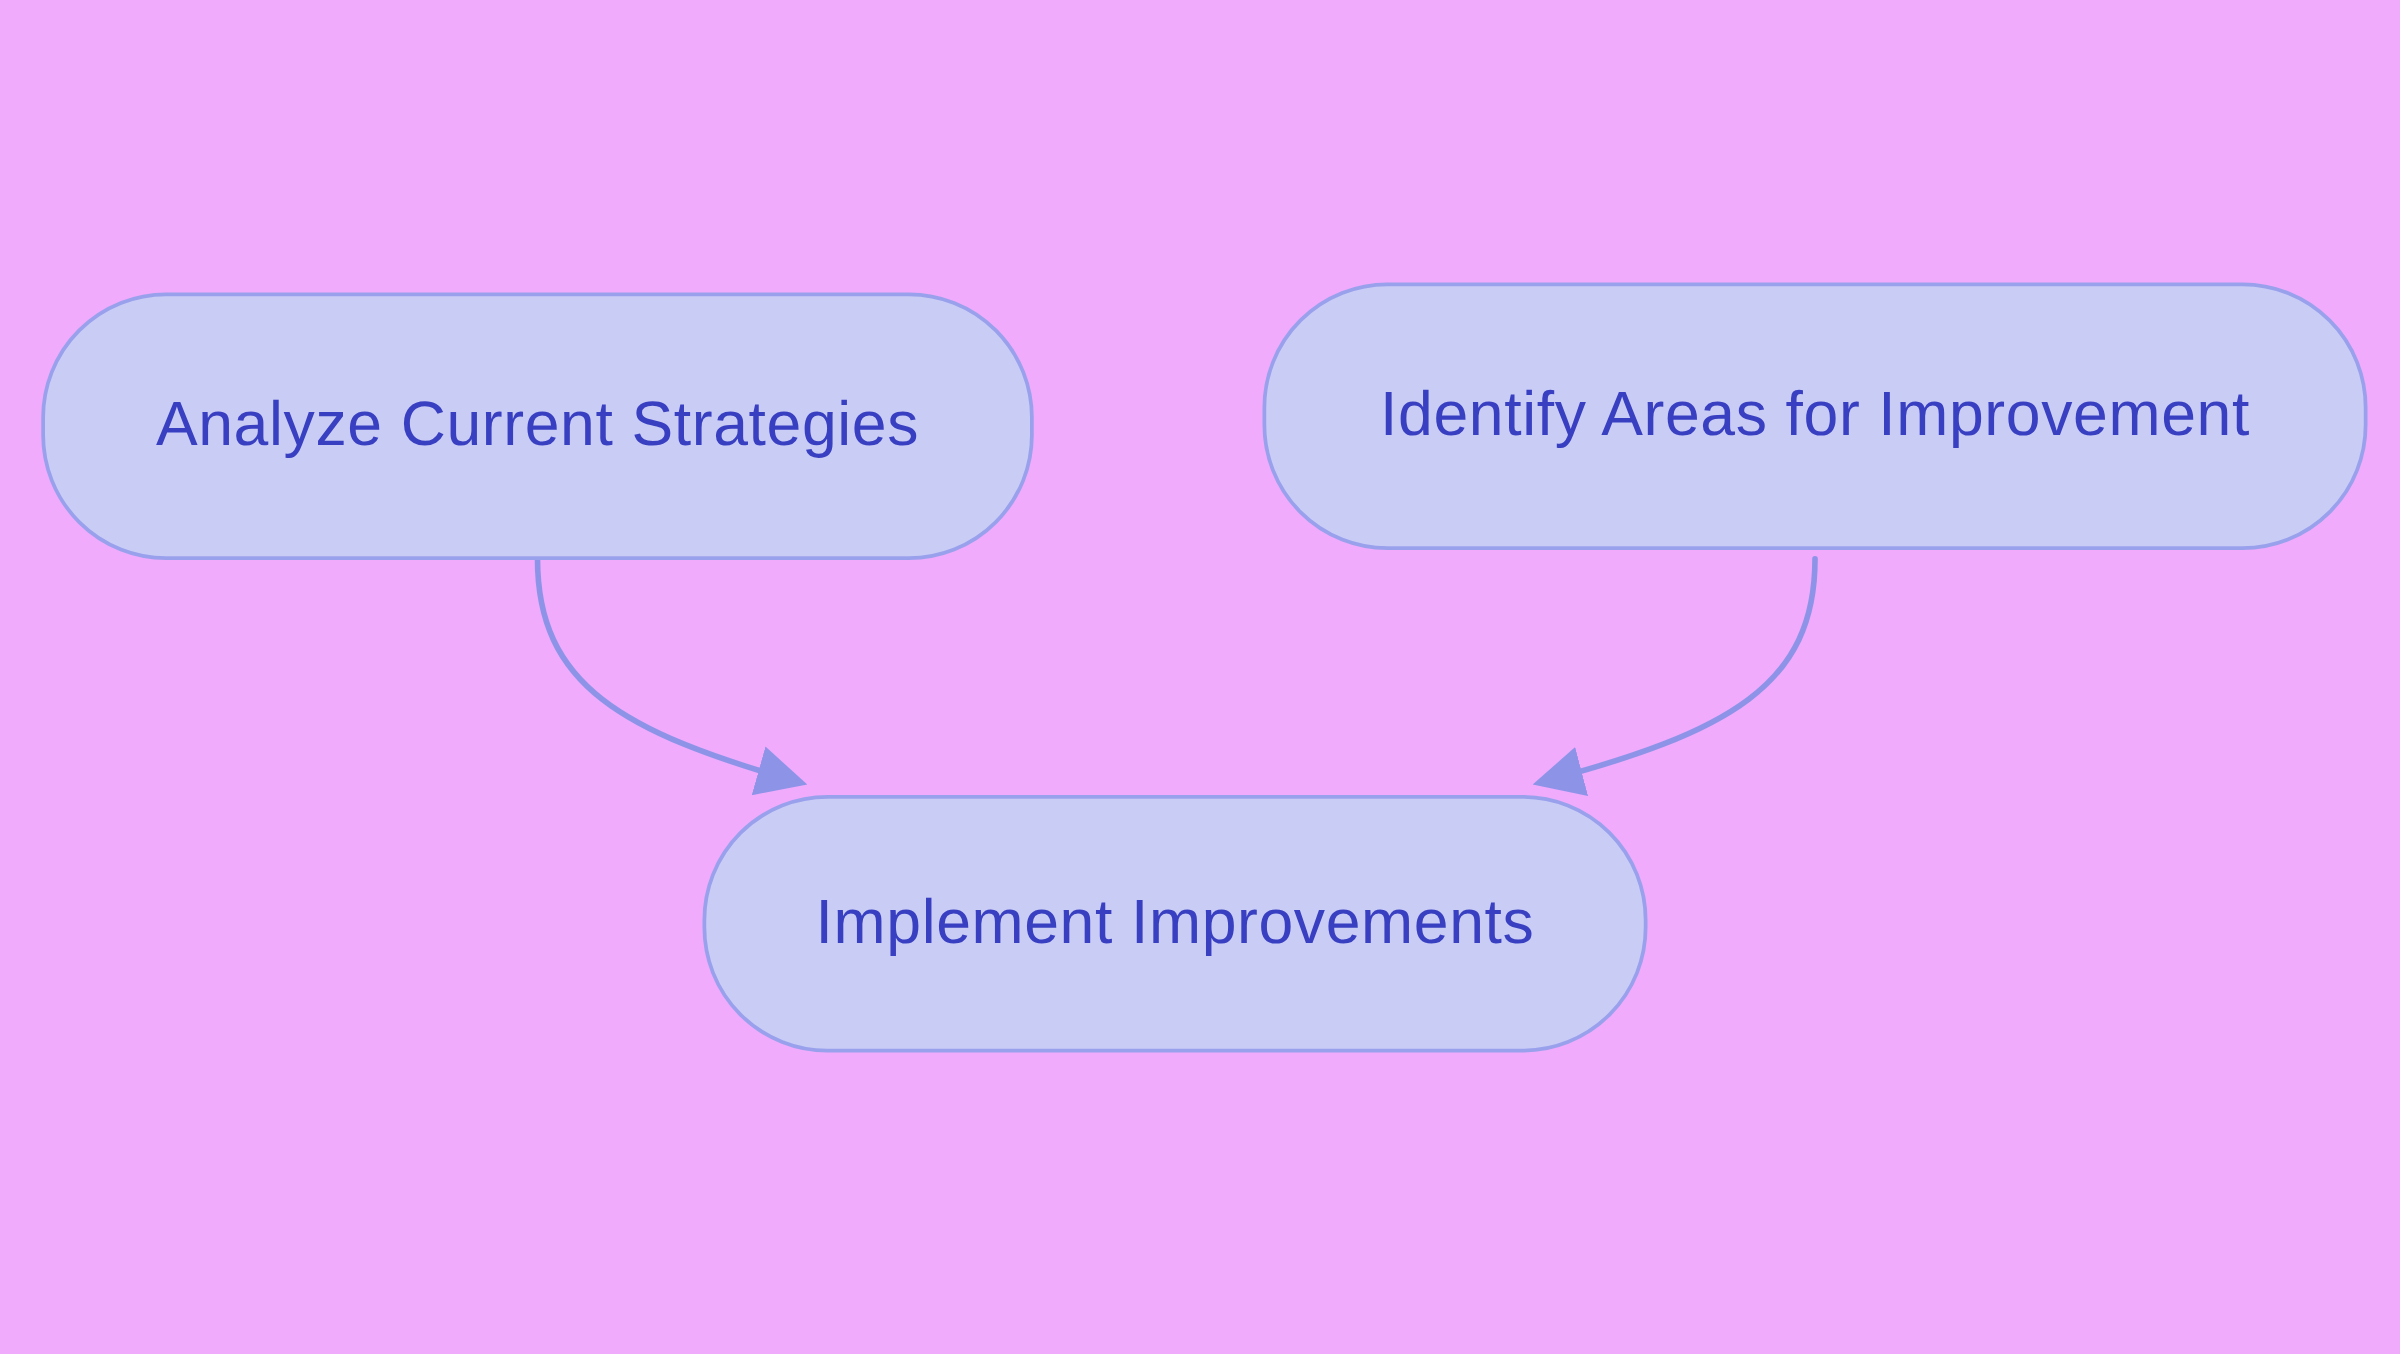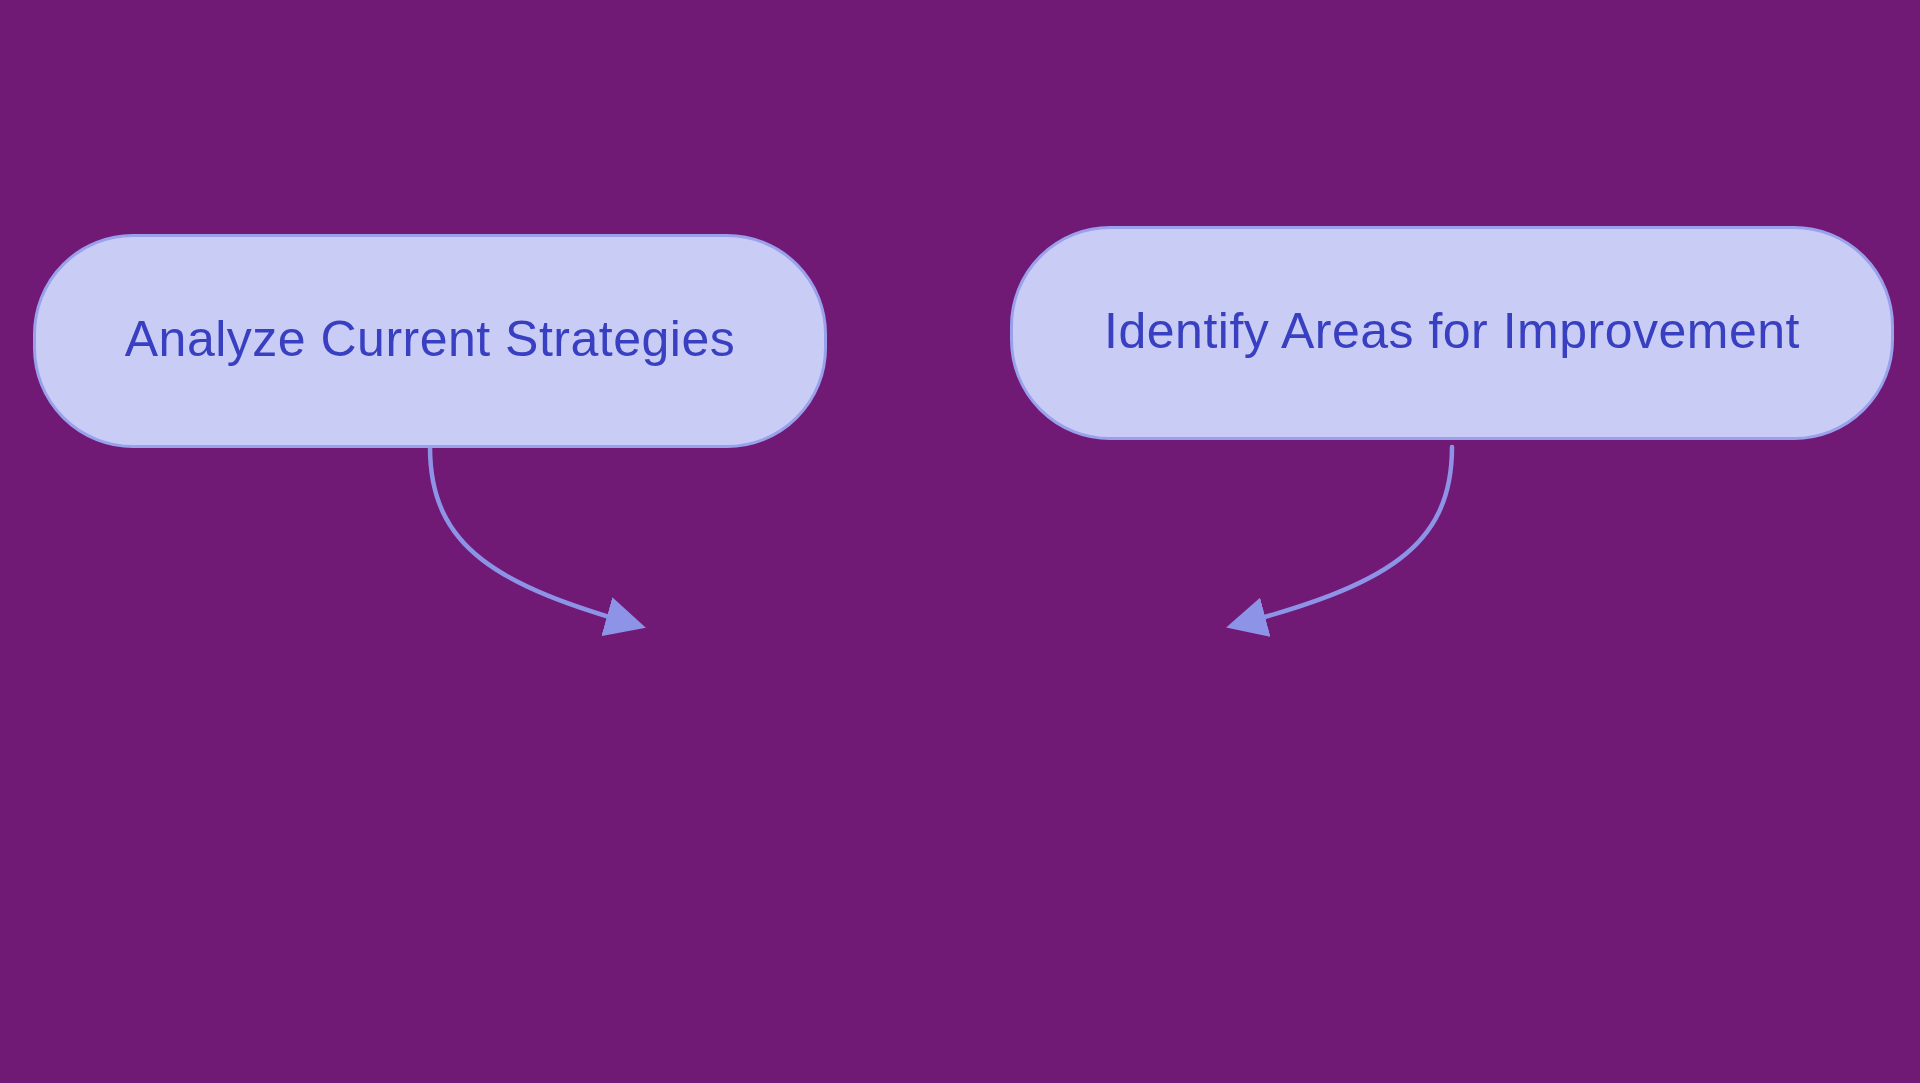"Analyze Current Strategies" .canvas { background: #701a75 -> #f0abfc }
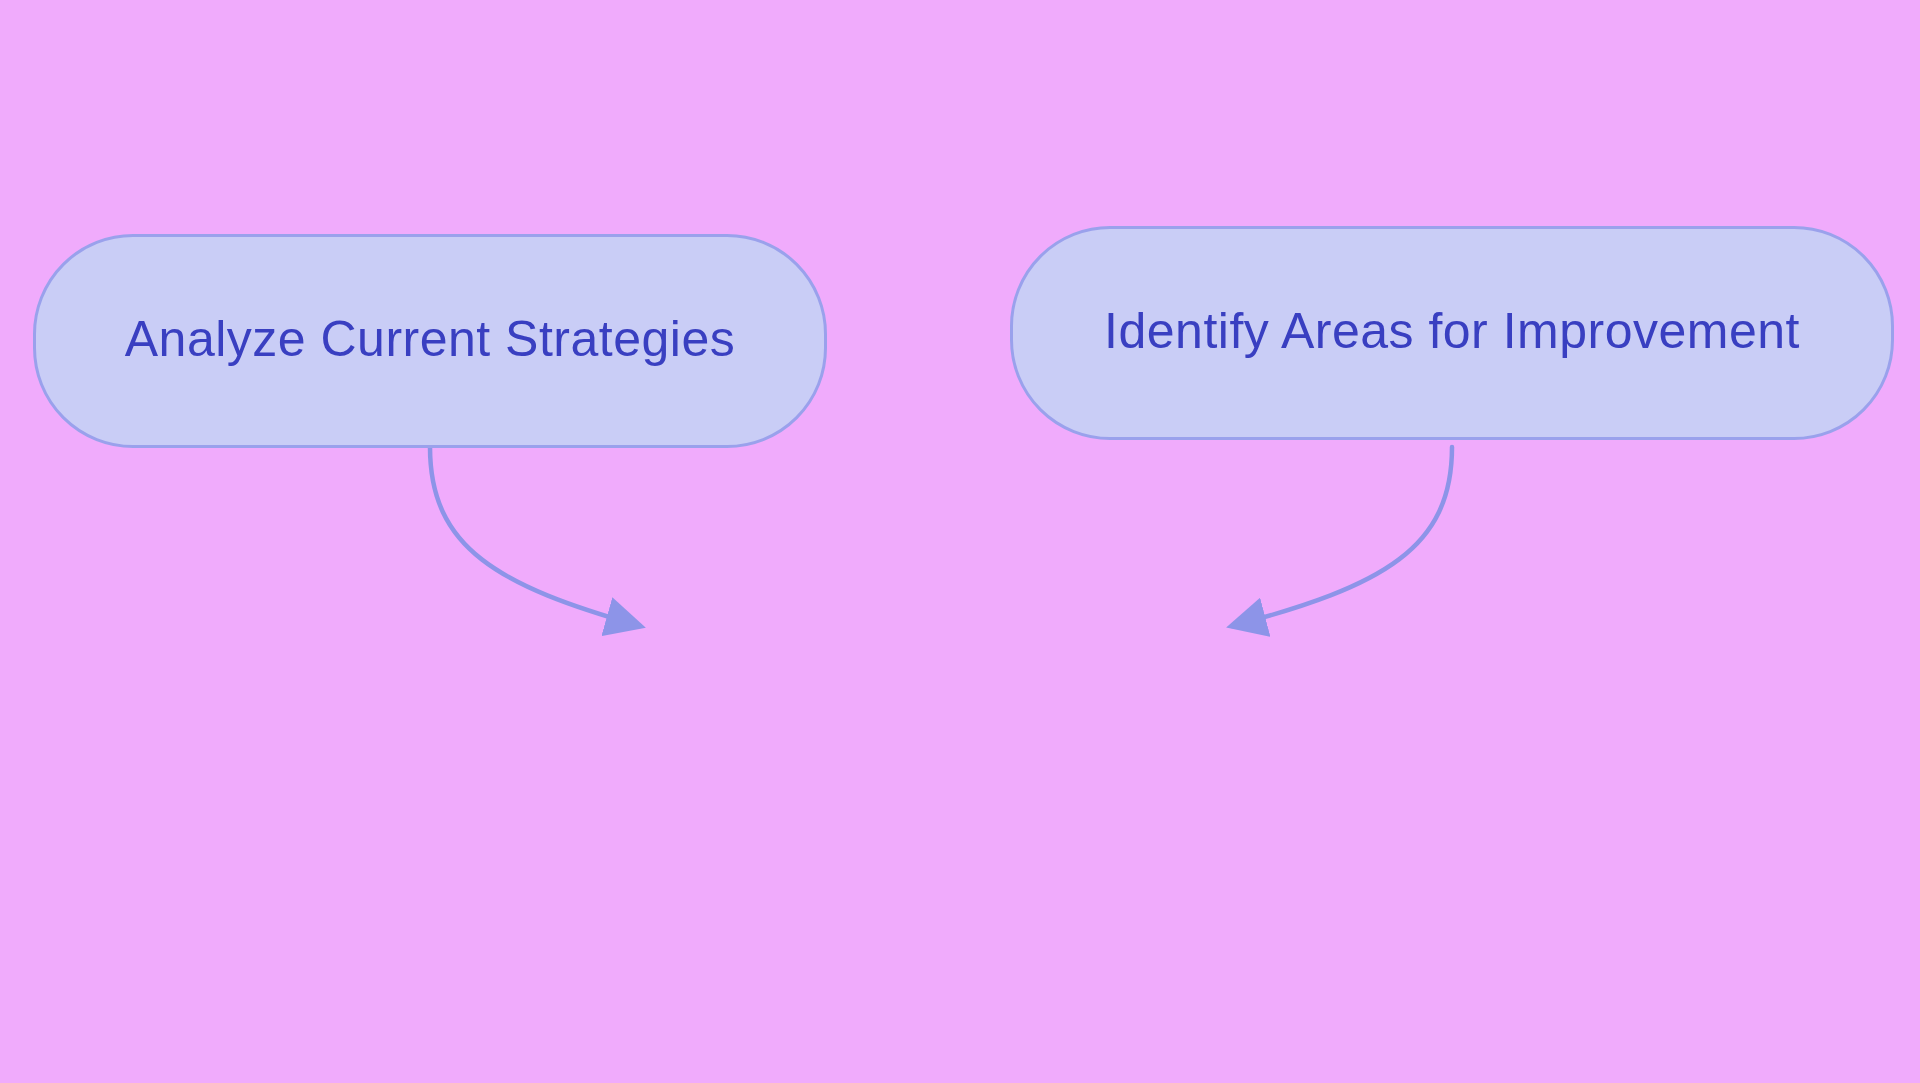"Implement Improvements" div.node { html: none -> <div> <span>Implement Improvements</span> </div> }
